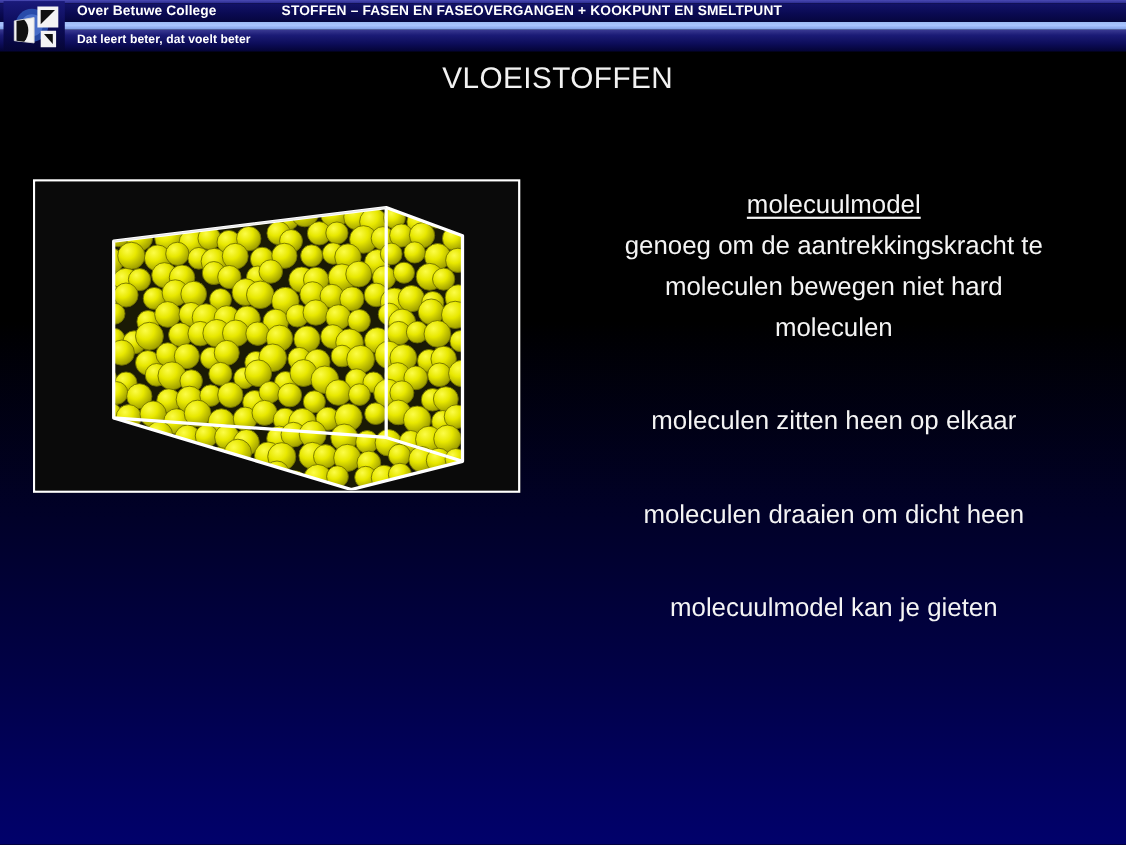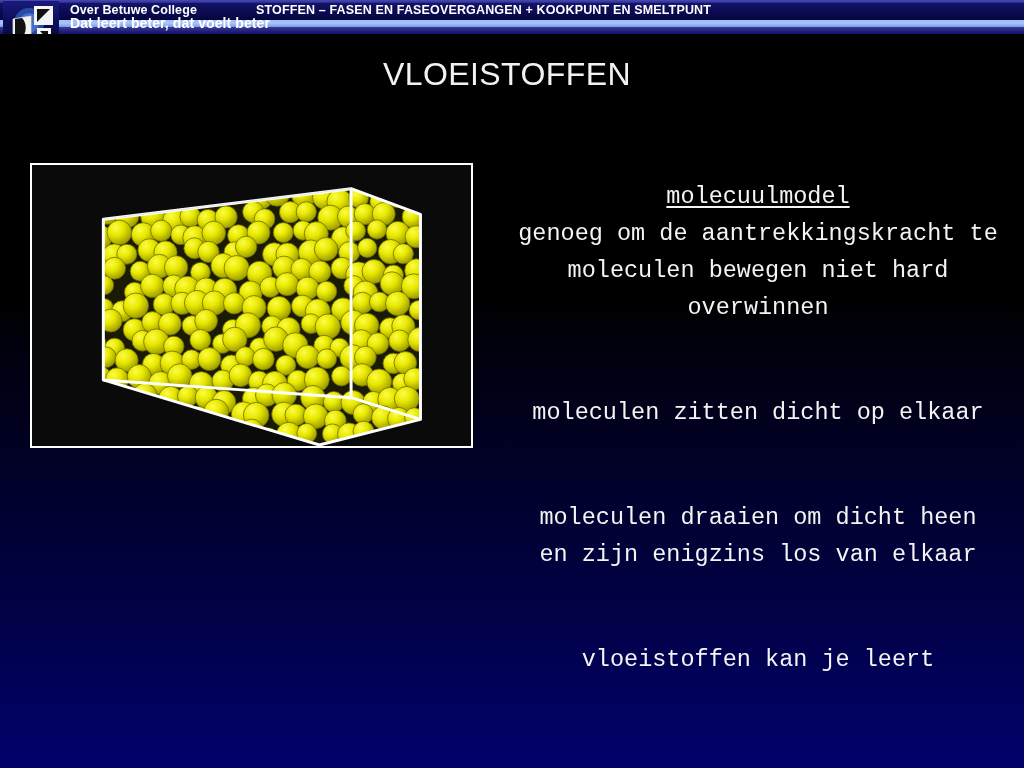"Over Betuwe College" #header { height: 34px -> 47px }
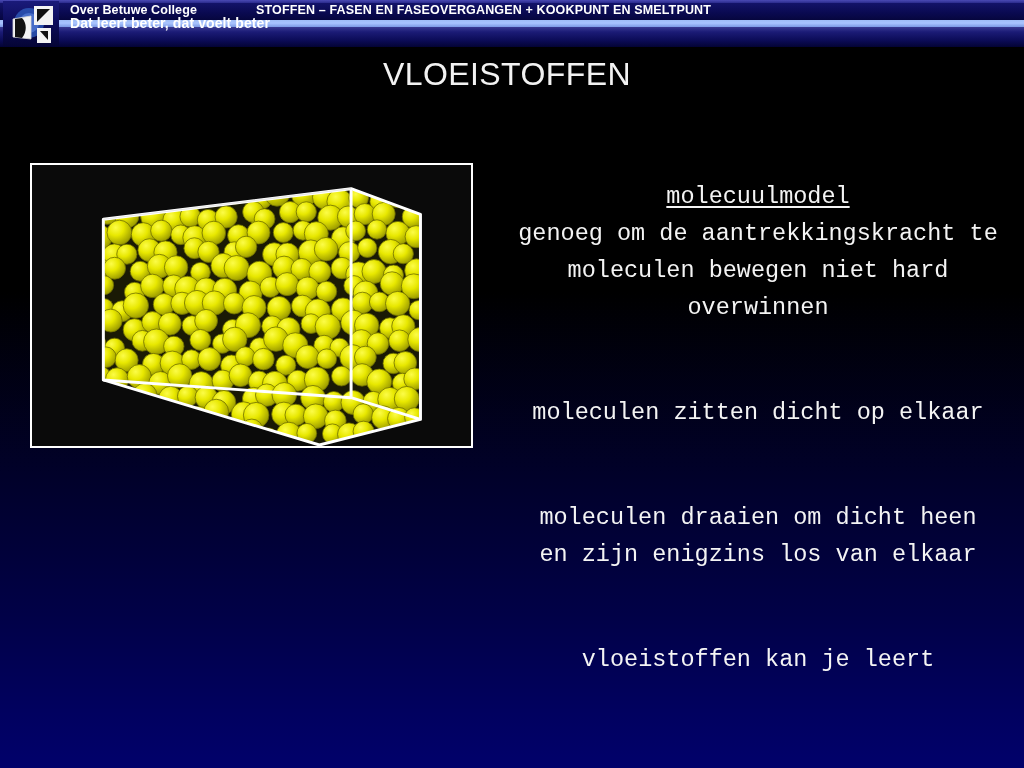"Dat leert beter, dat voelt" .hdr-tagline { font-size: 14px -> 11px; top: 15px -> 30px }
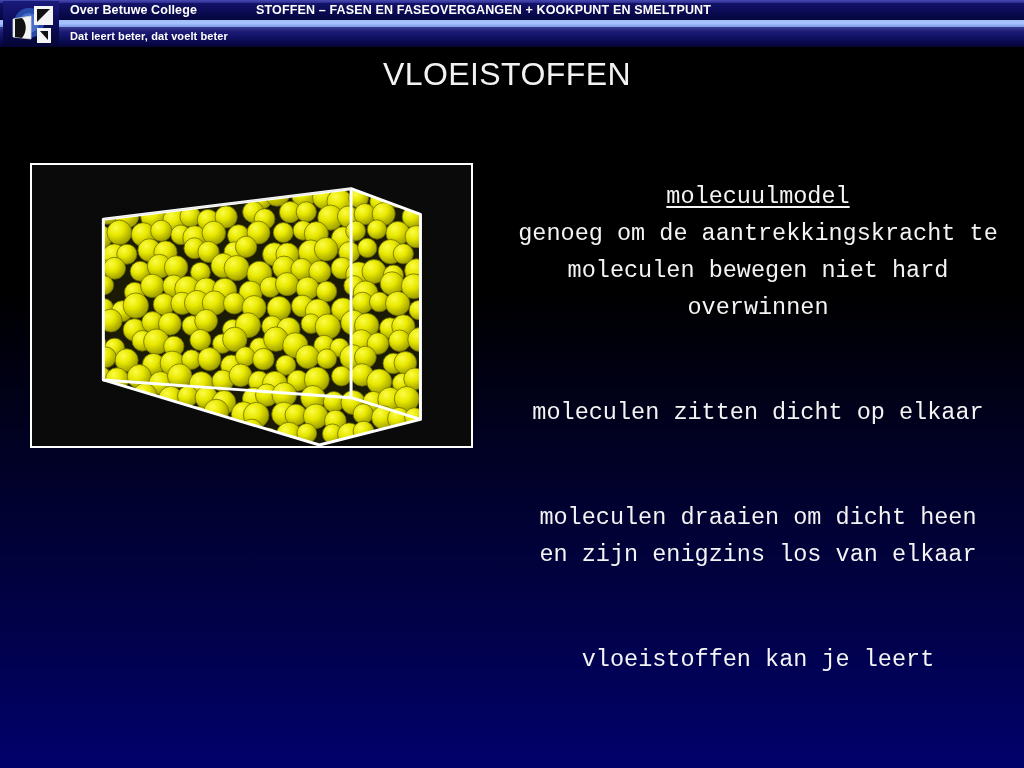"VLOEISTOFFEN" #slide-title { font-size: 32px -> 27px }
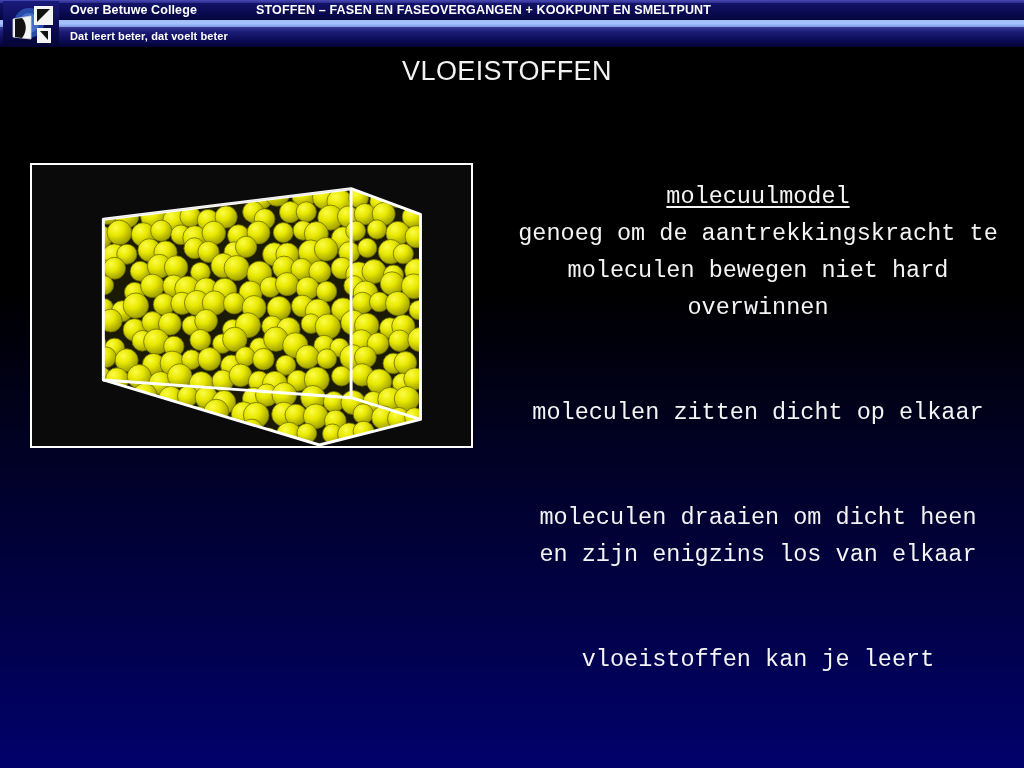"molecuulmodel" #text-column .para { font-family: Liberation Mono, monospace -> none; margin: 18px -> 8px }
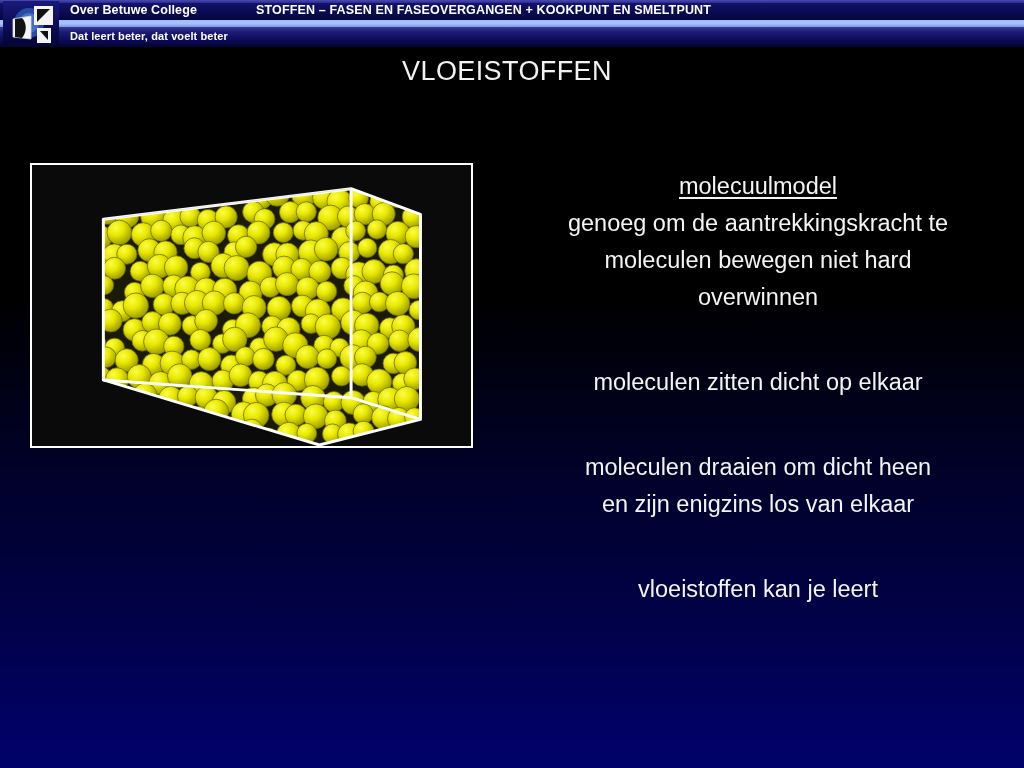"overwinnen" span.line { text: overwinnen -> moleculen }
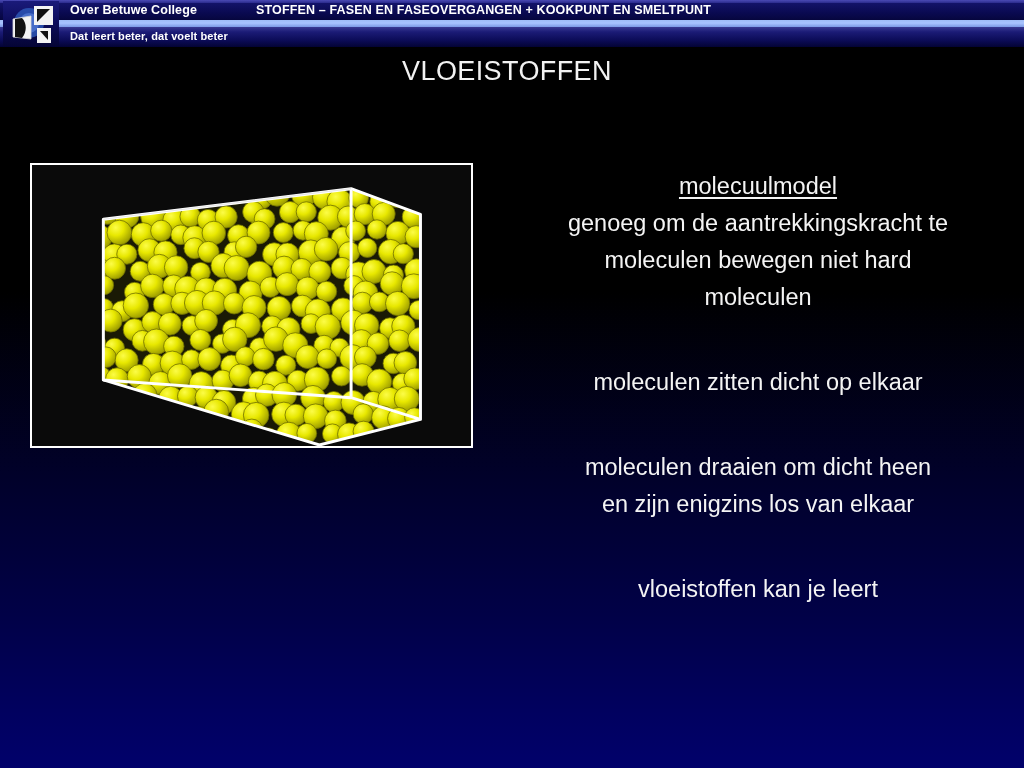"moleculen zitten dicht op elkaar" span.line { text: dicht -> heen }
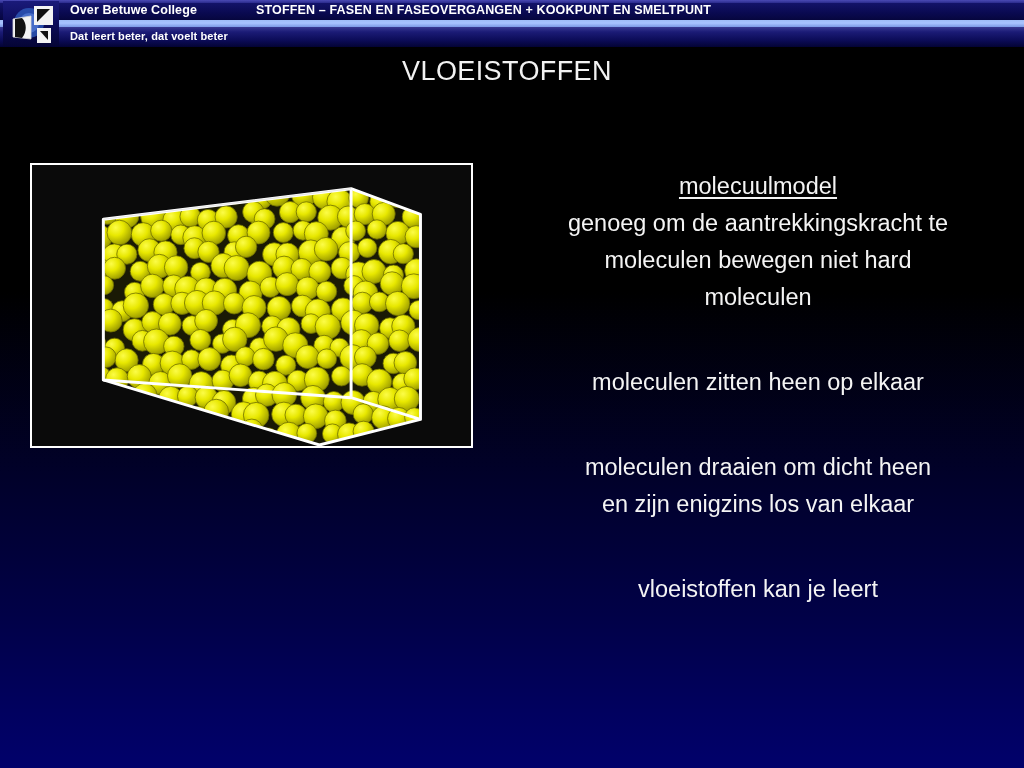"en zijn enigzins los van" span.line { html: <span>en zijn enigzins los van elkaar</span> -> none }
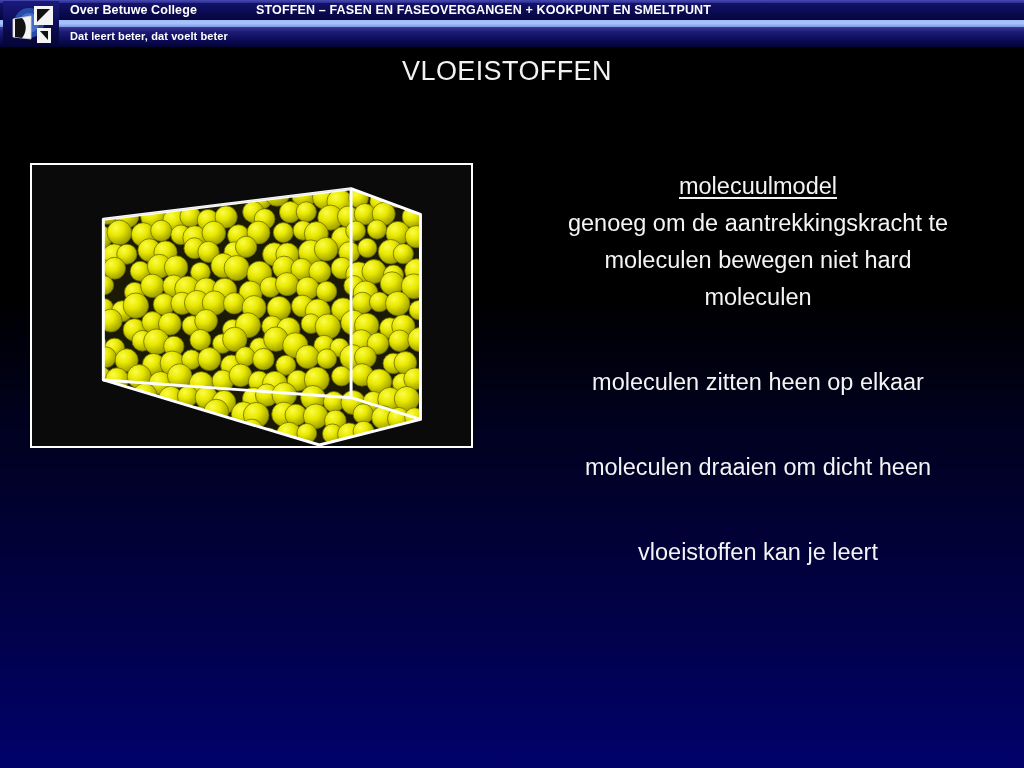"vloeistoffen kan je leert" span.line { text: vloeistoffen kan je leert -> molecuulmodel kan je gieten }
